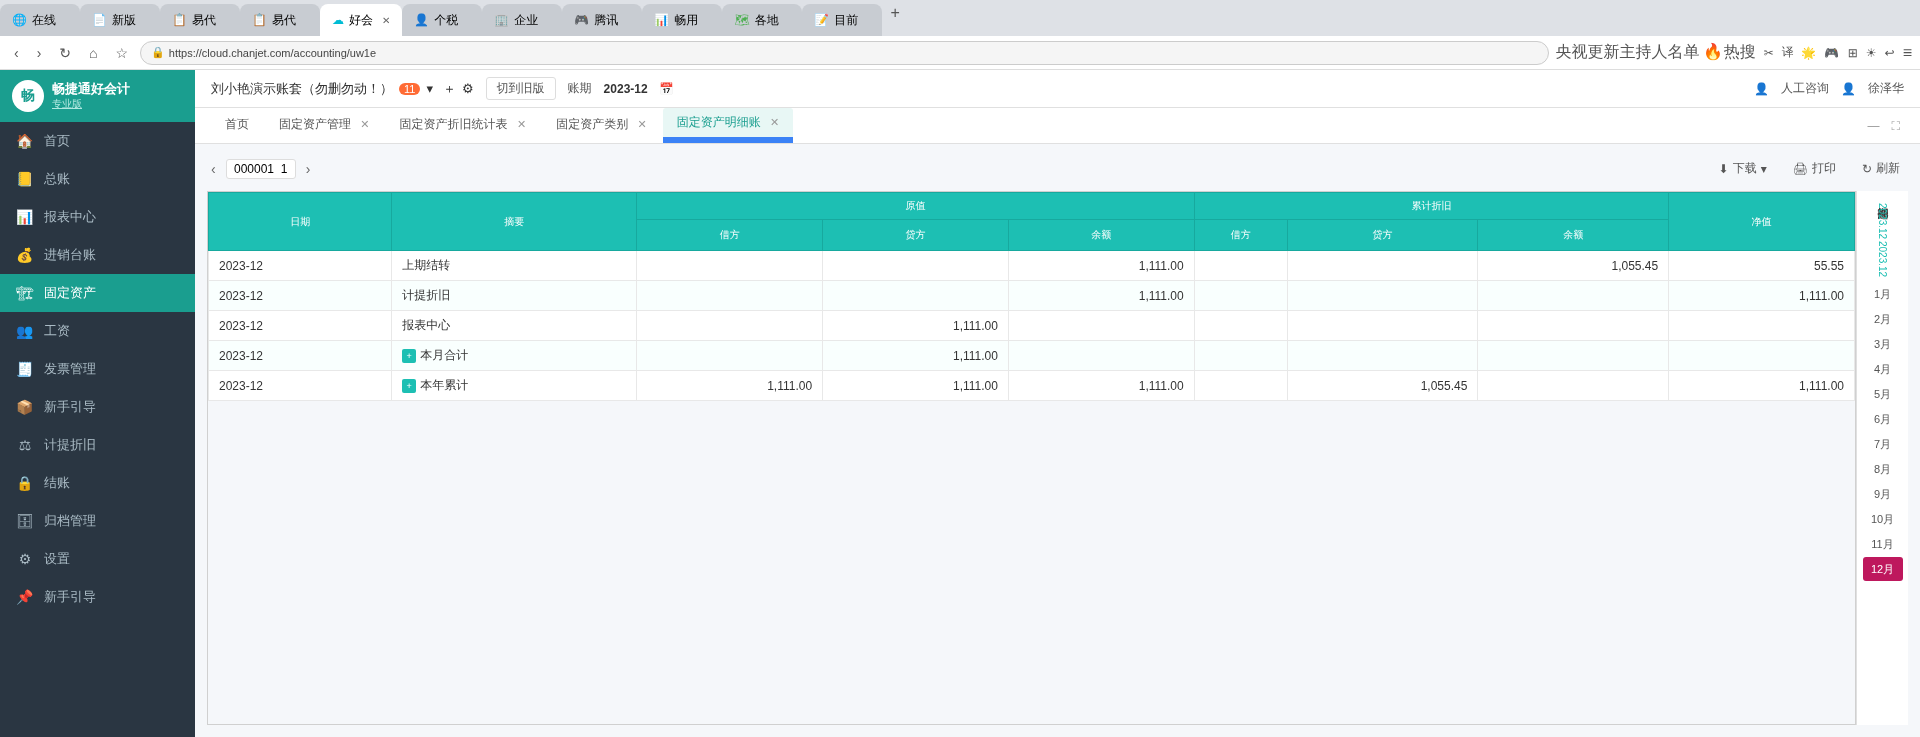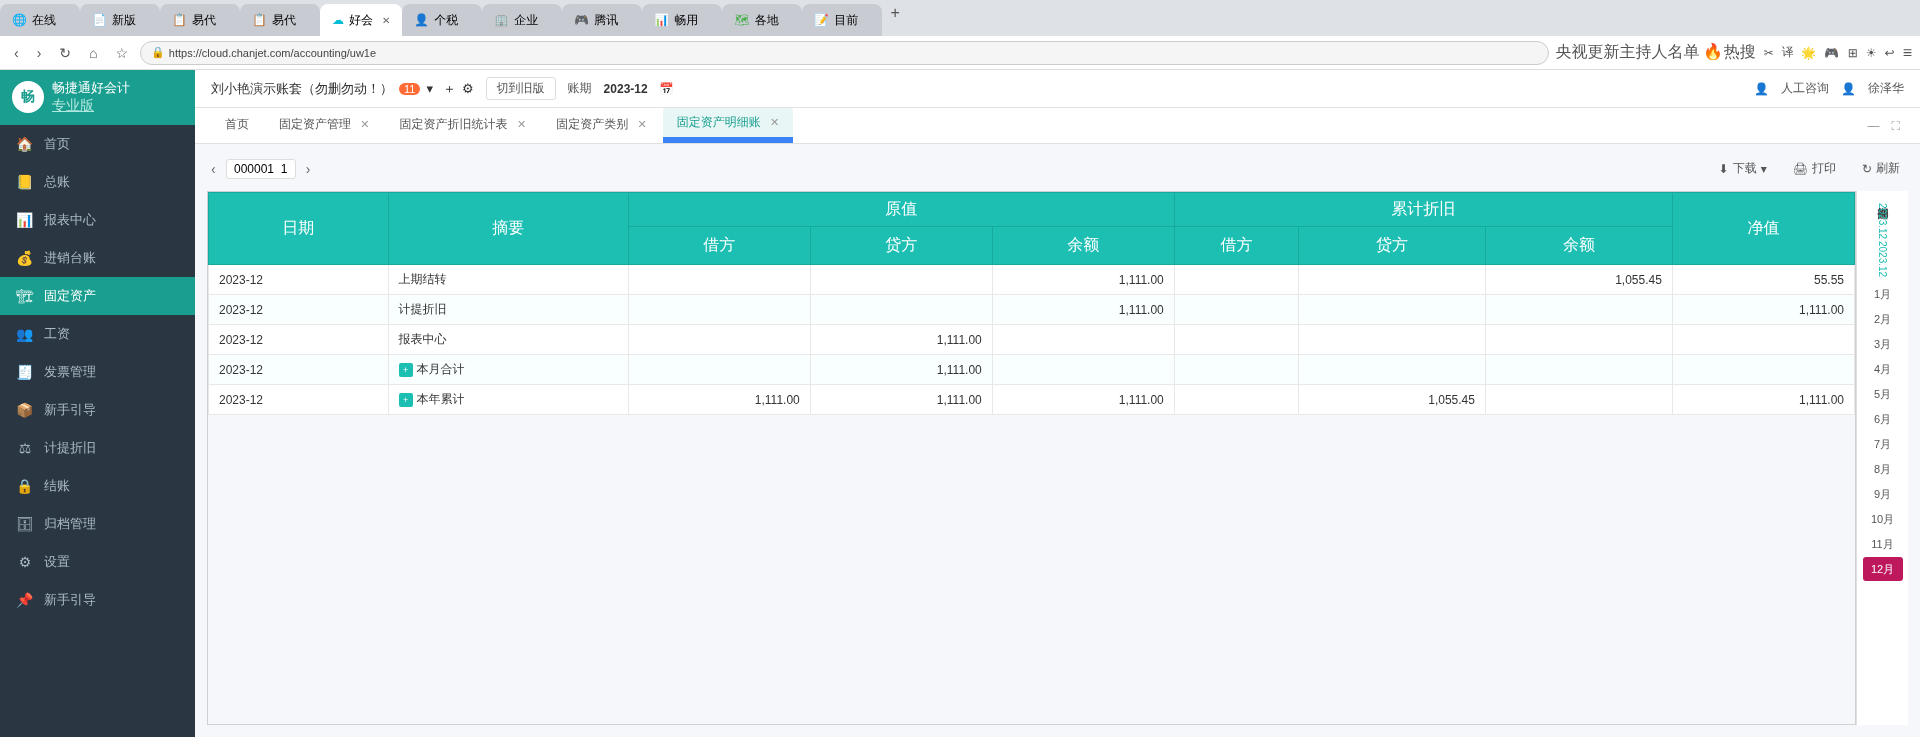"畅捷通好会计" .logo-text { font-weight: normal -> bold }
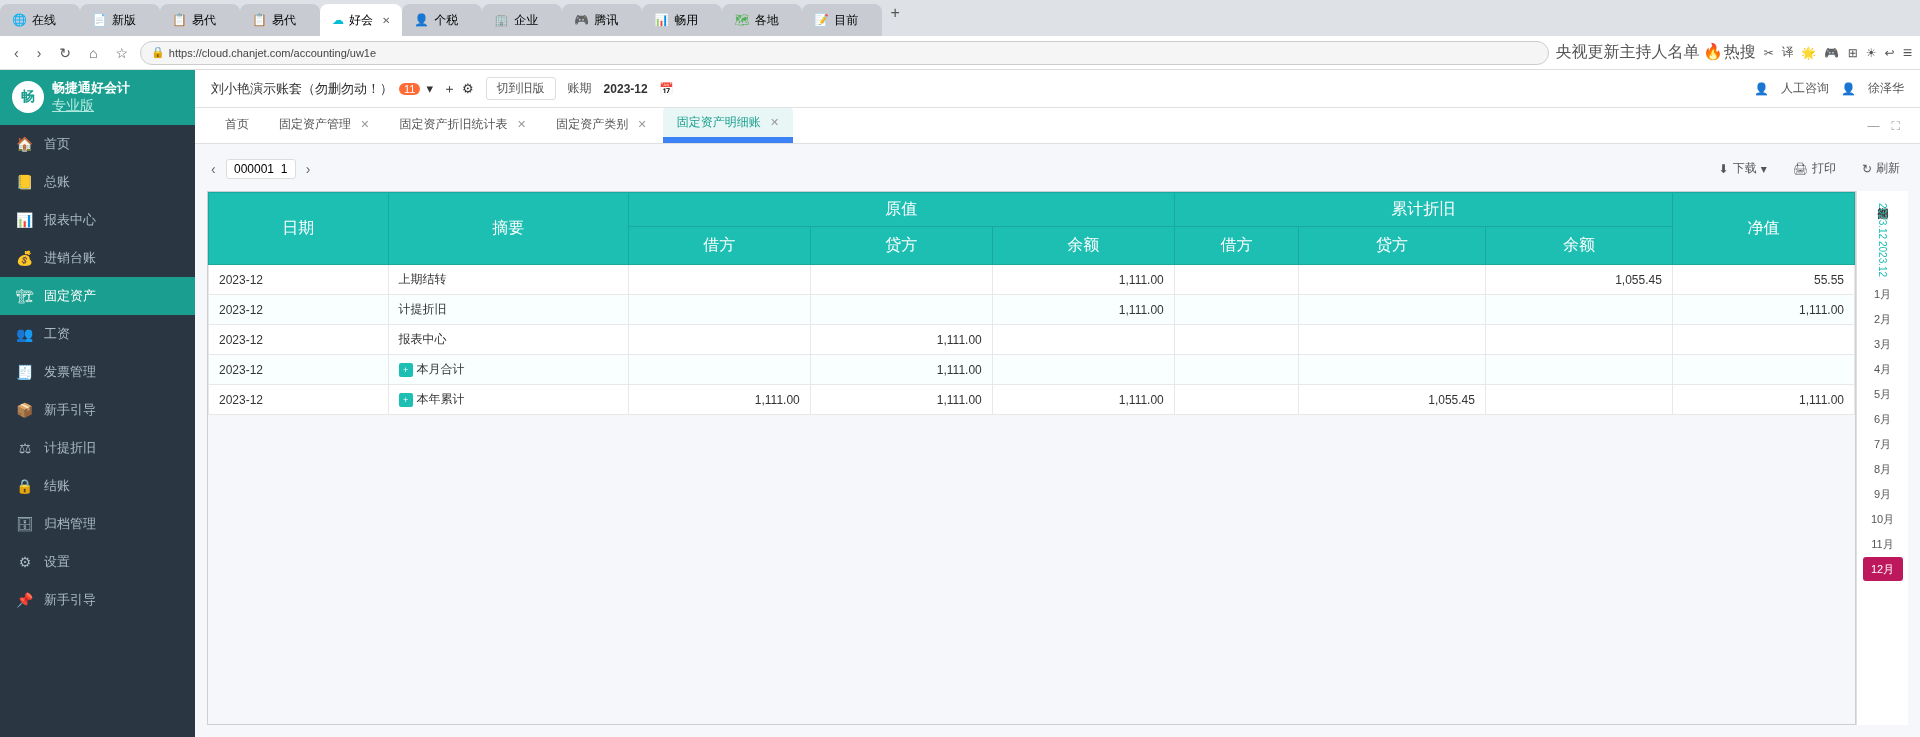"专业版" .logo-sub { font-size: 14px -> 10px }
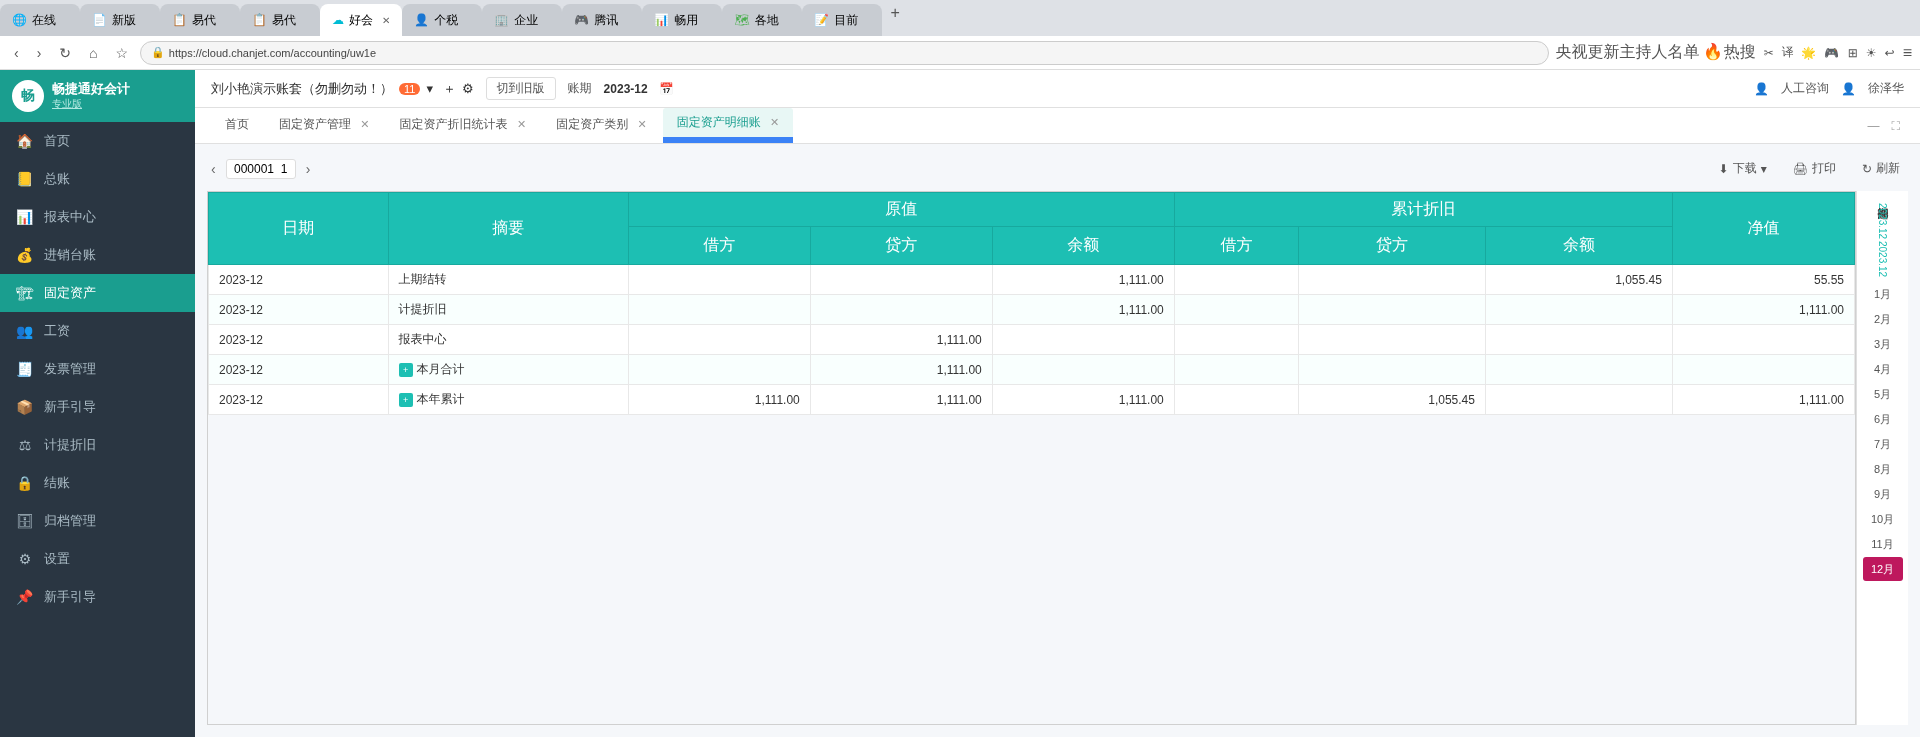"原值" thead tr th { font-size: 16px -> 10px }
